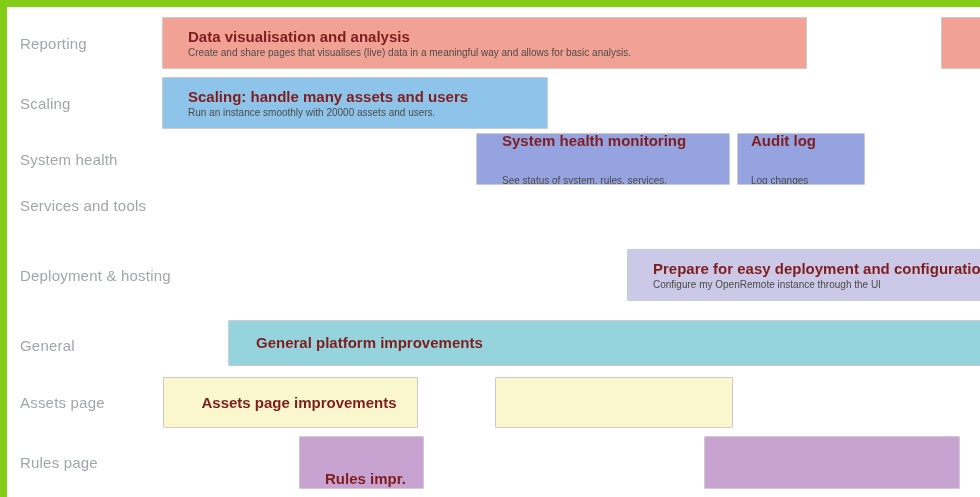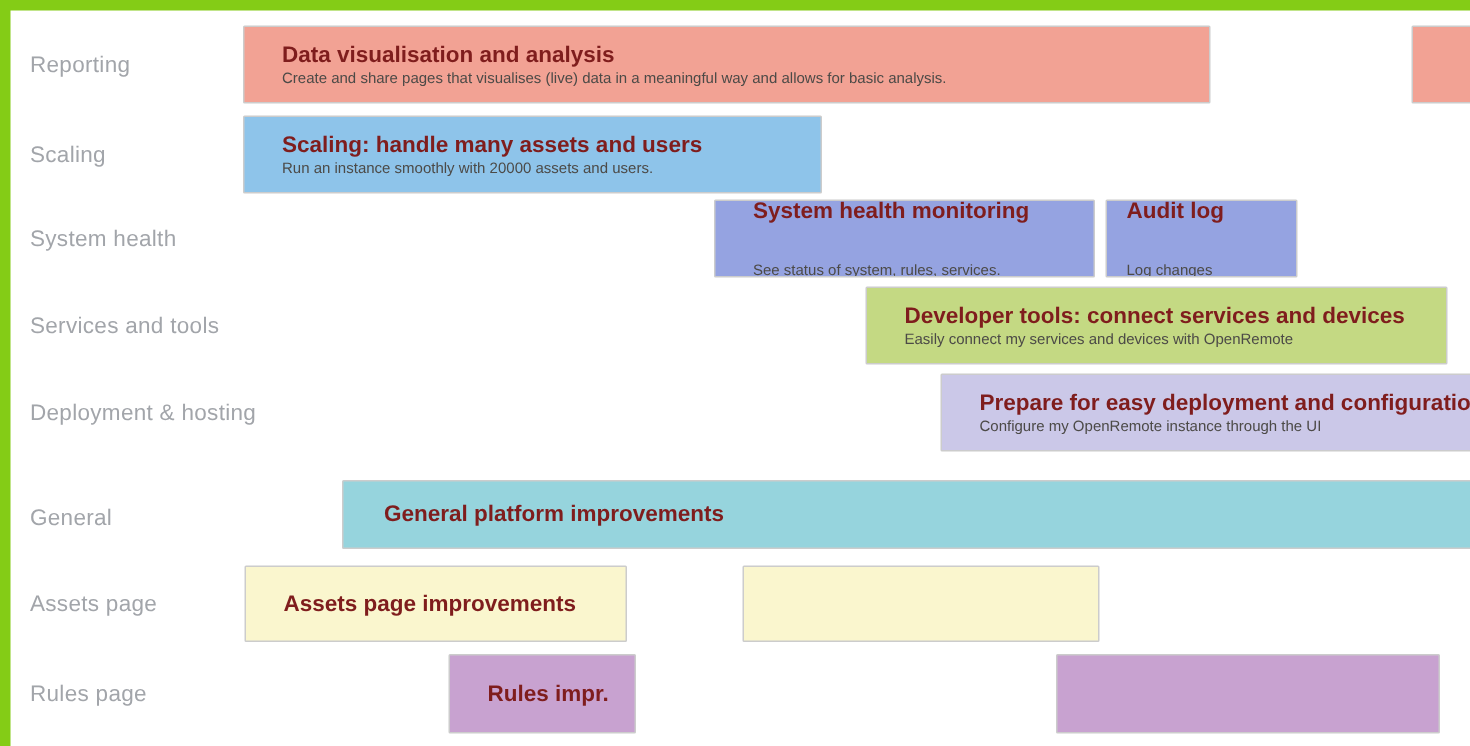"Services and tools" div.row-label { top: 184px -> 172px }
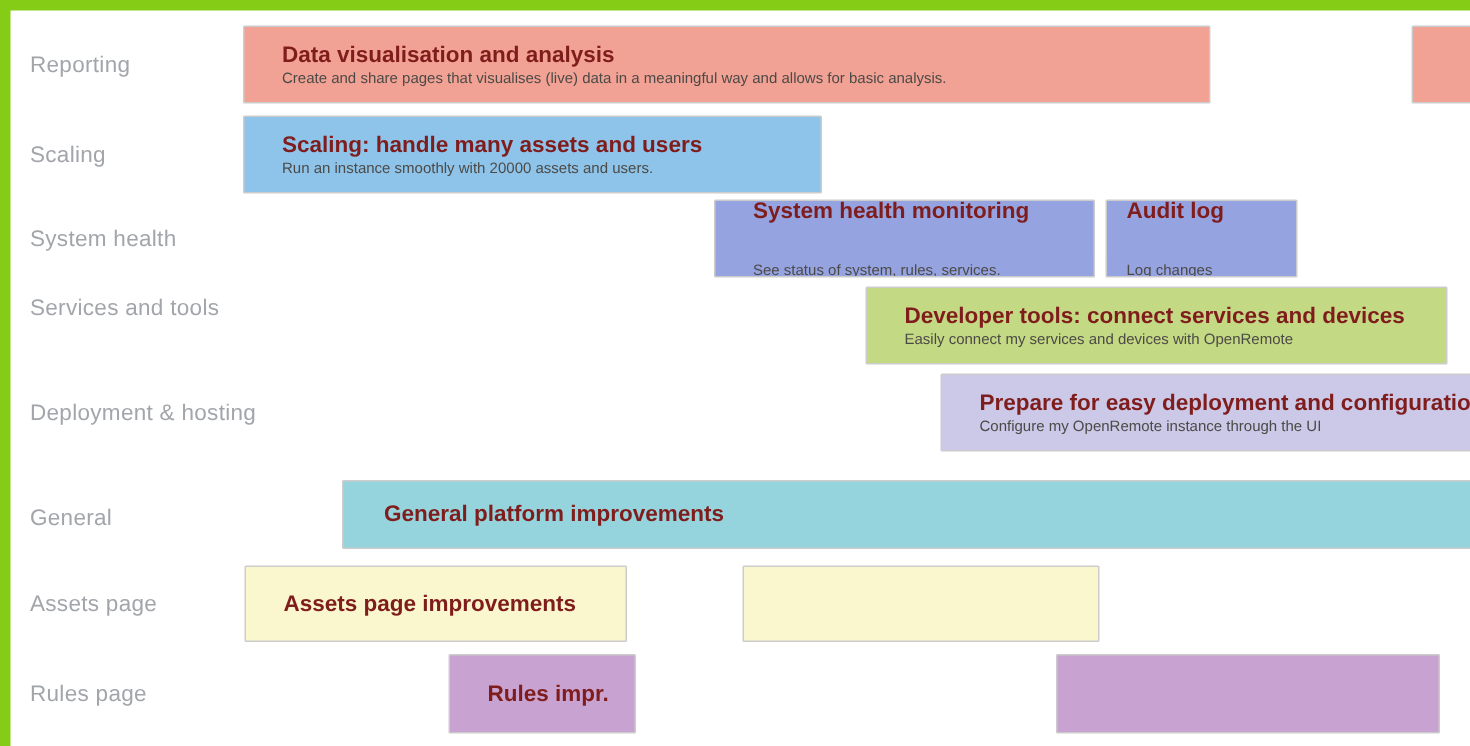"Developer tools: connect services and" div.bar { html: <div> <div>Developer tools: connect services and devices</div> <div>Easily connect my services and devices with OpenRemote</div> </div> -> none }
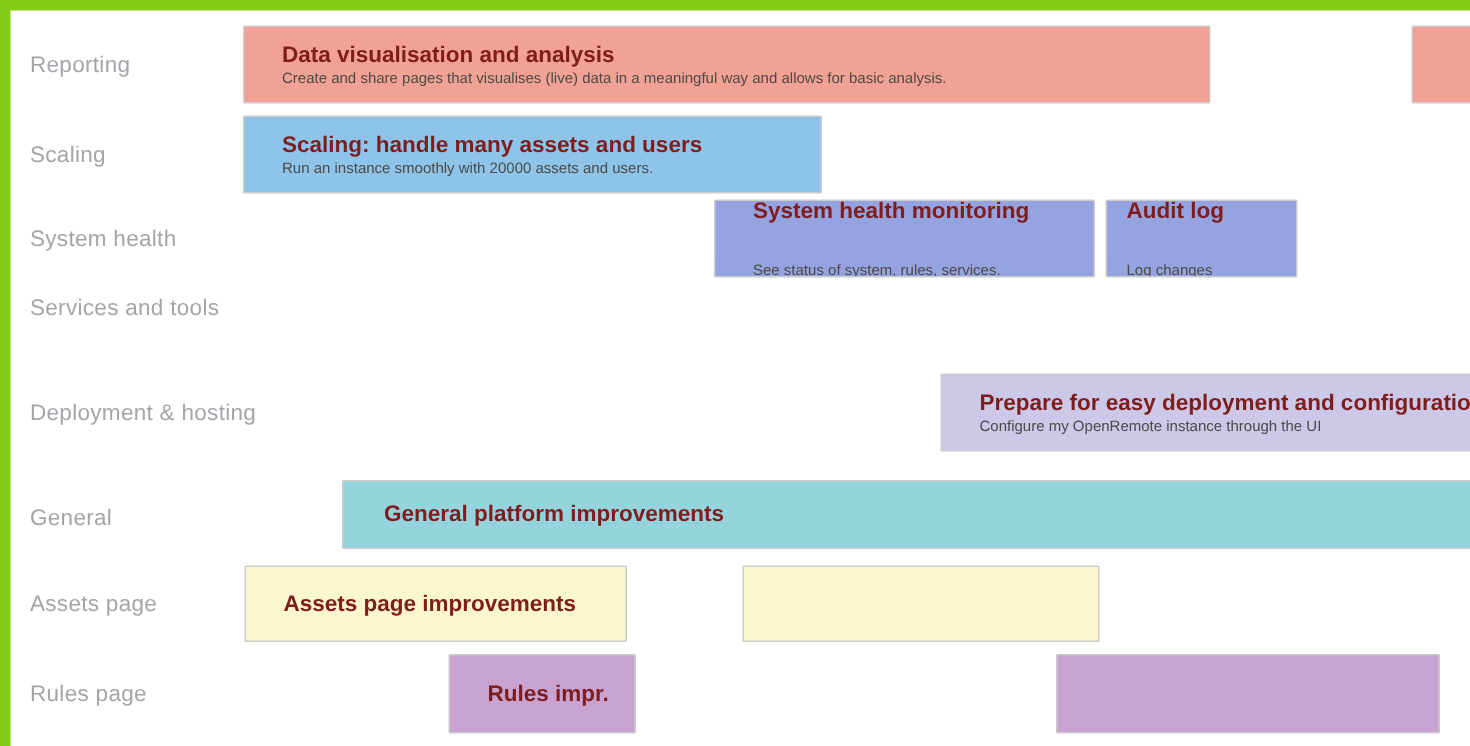"Assets page improvements" .c-yellow { text-align: none -> center }
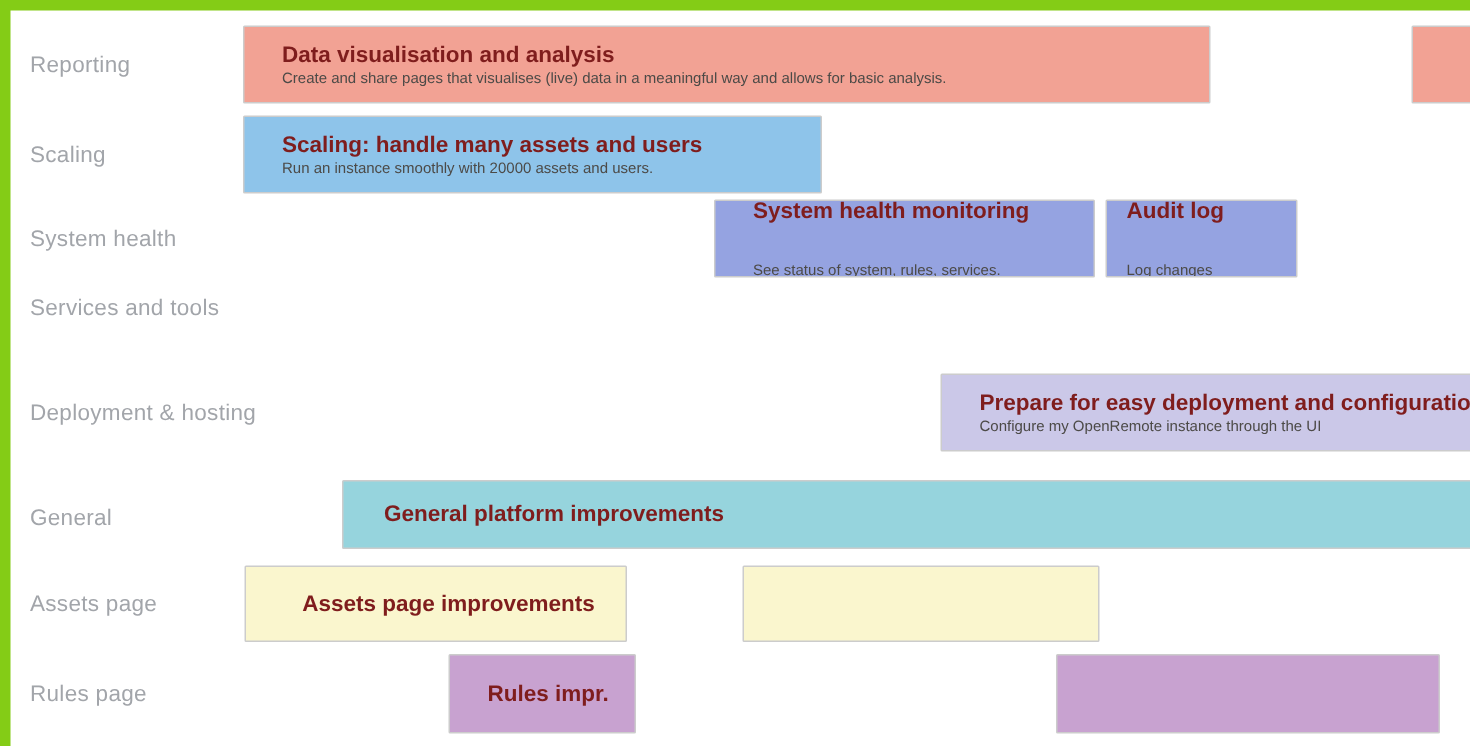"Rules impr." .c-plum { justify-content: none -> flex-end }
